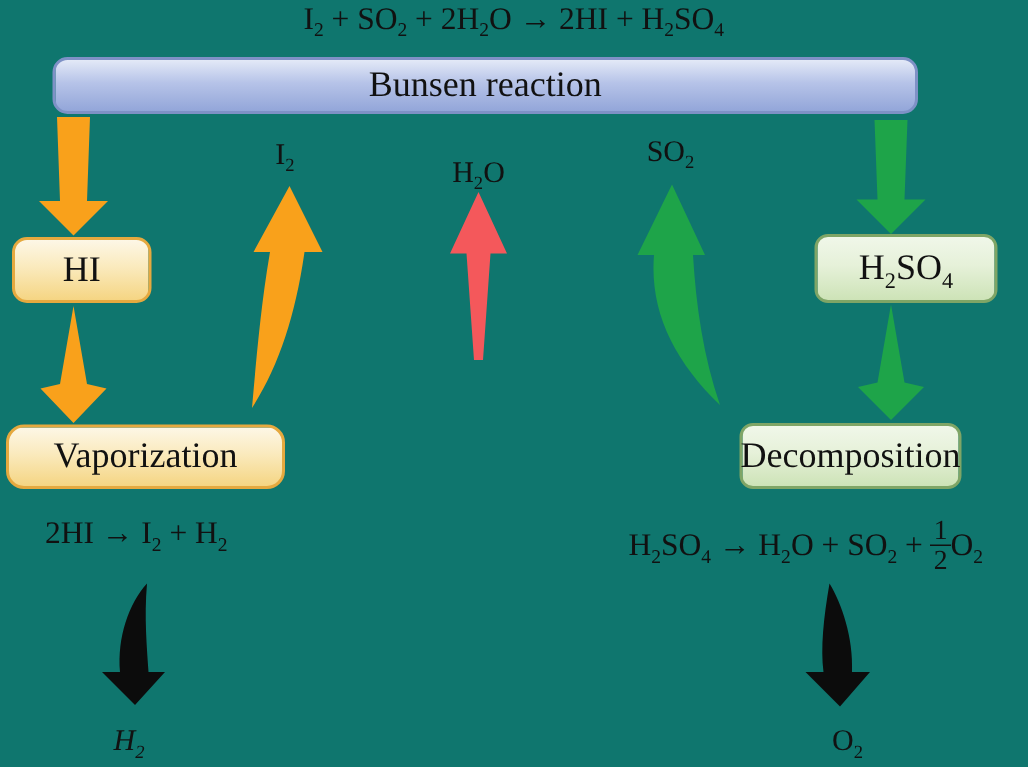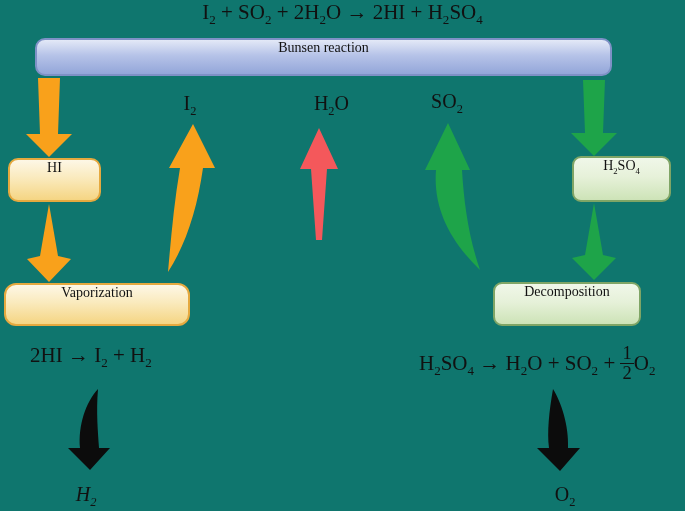"Bunsen reaction" .box { align-items: none -> center; font-size: 14px -> 24px }
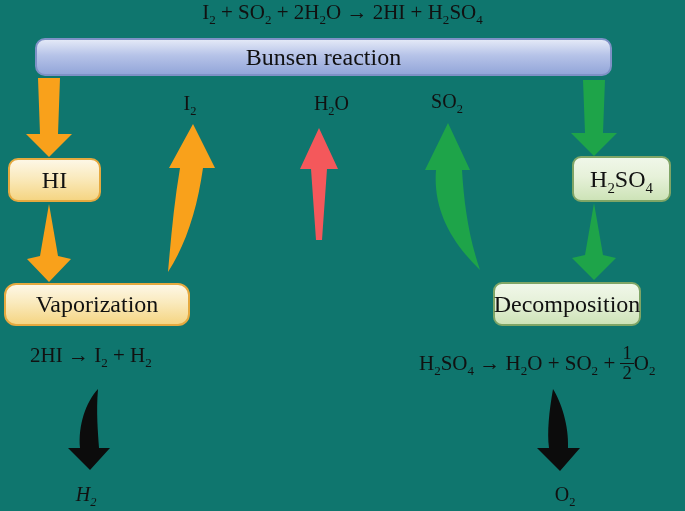"H2O" div.abs { text-align: right -> none; top: 92px -> 104px }
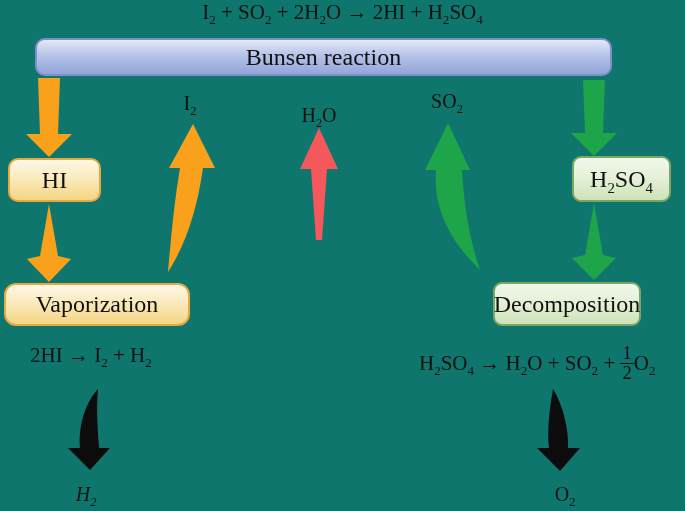"H2SO4" div.box { left: 572px -> 543px; width: 99px -> 122px }
